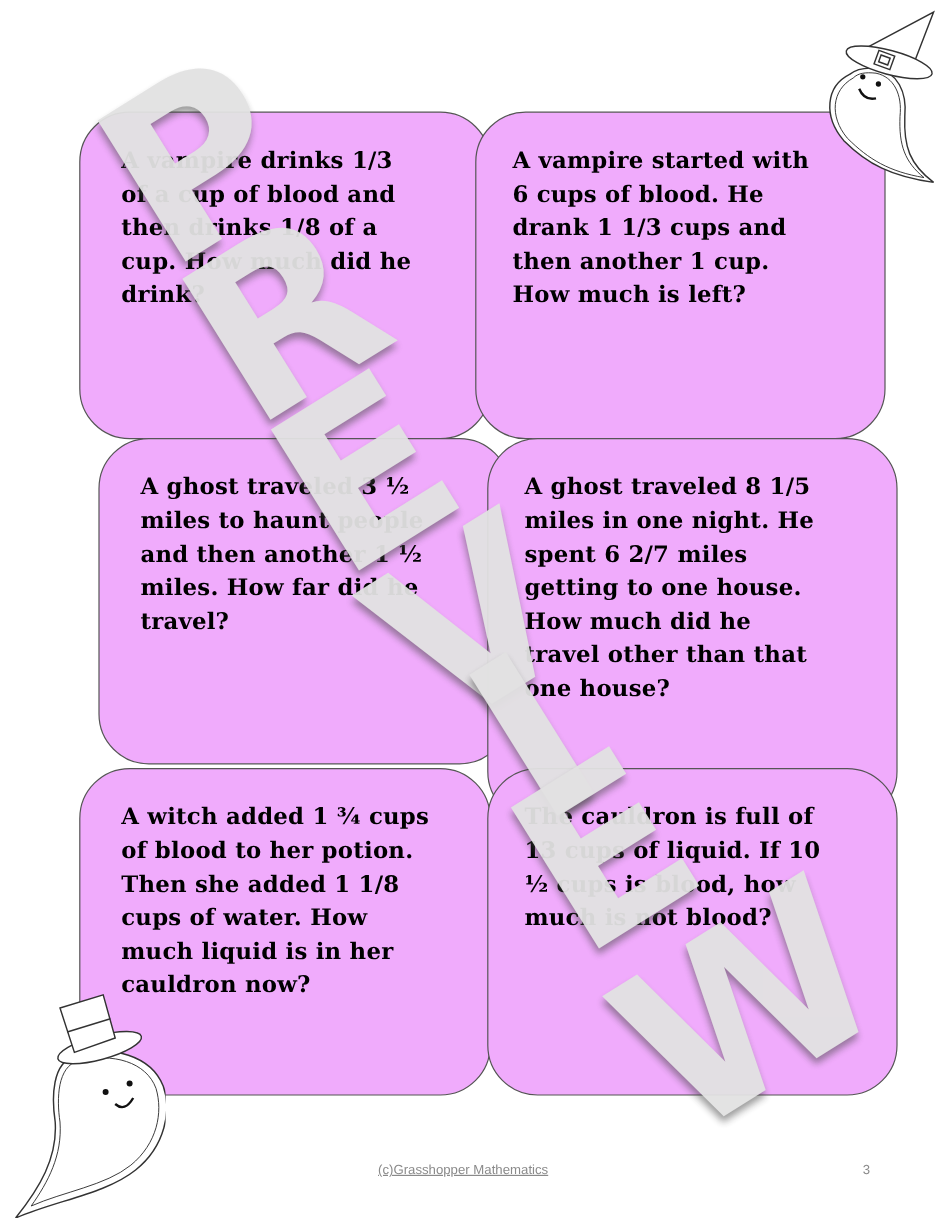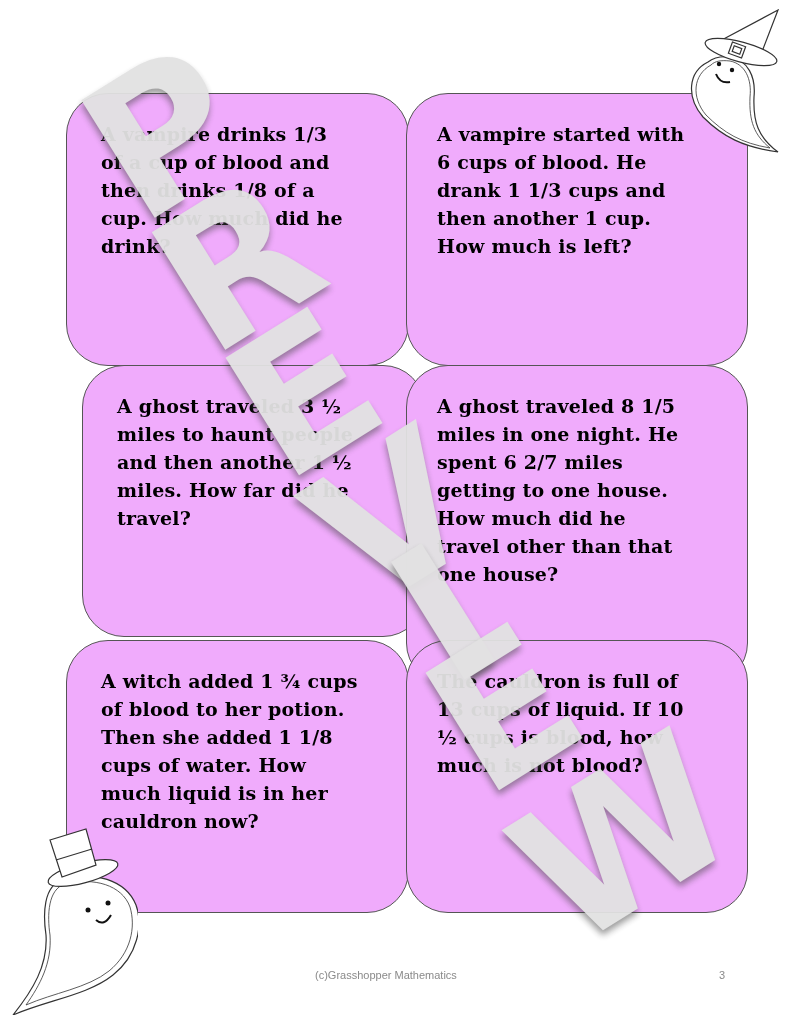"A vampire started with" #card-2 { left: 396px -> 386px }
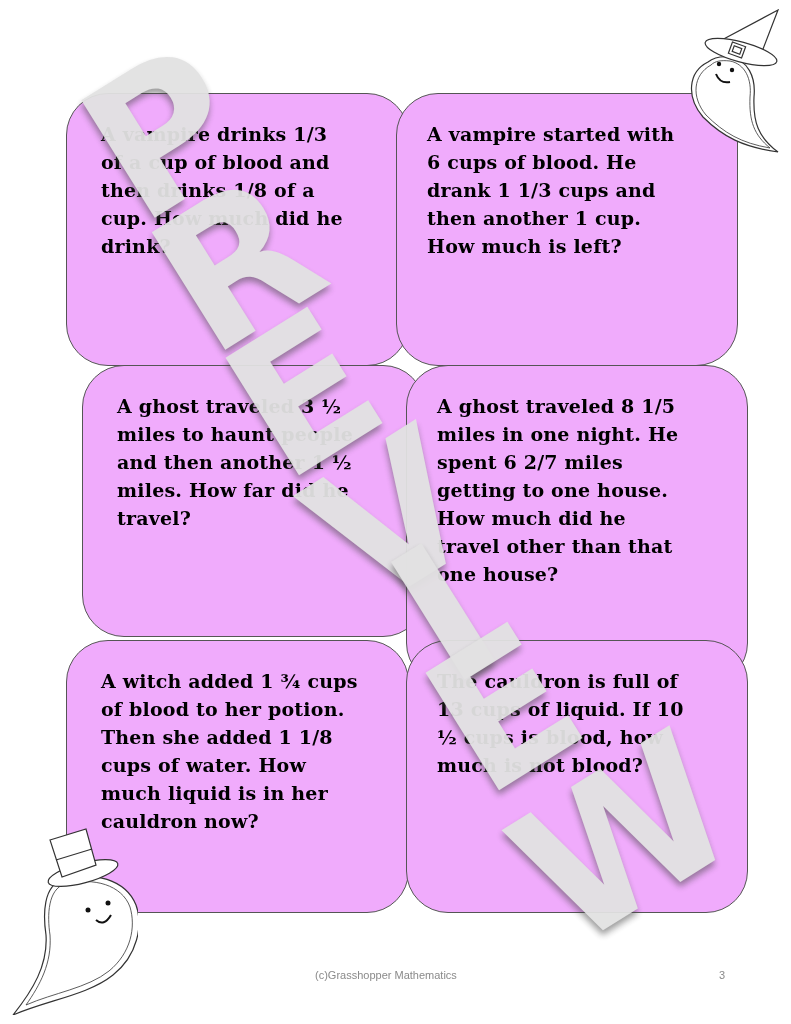"(c)Grasshopper Mathematics" .footer-text { text-decoration: none -> underline }
